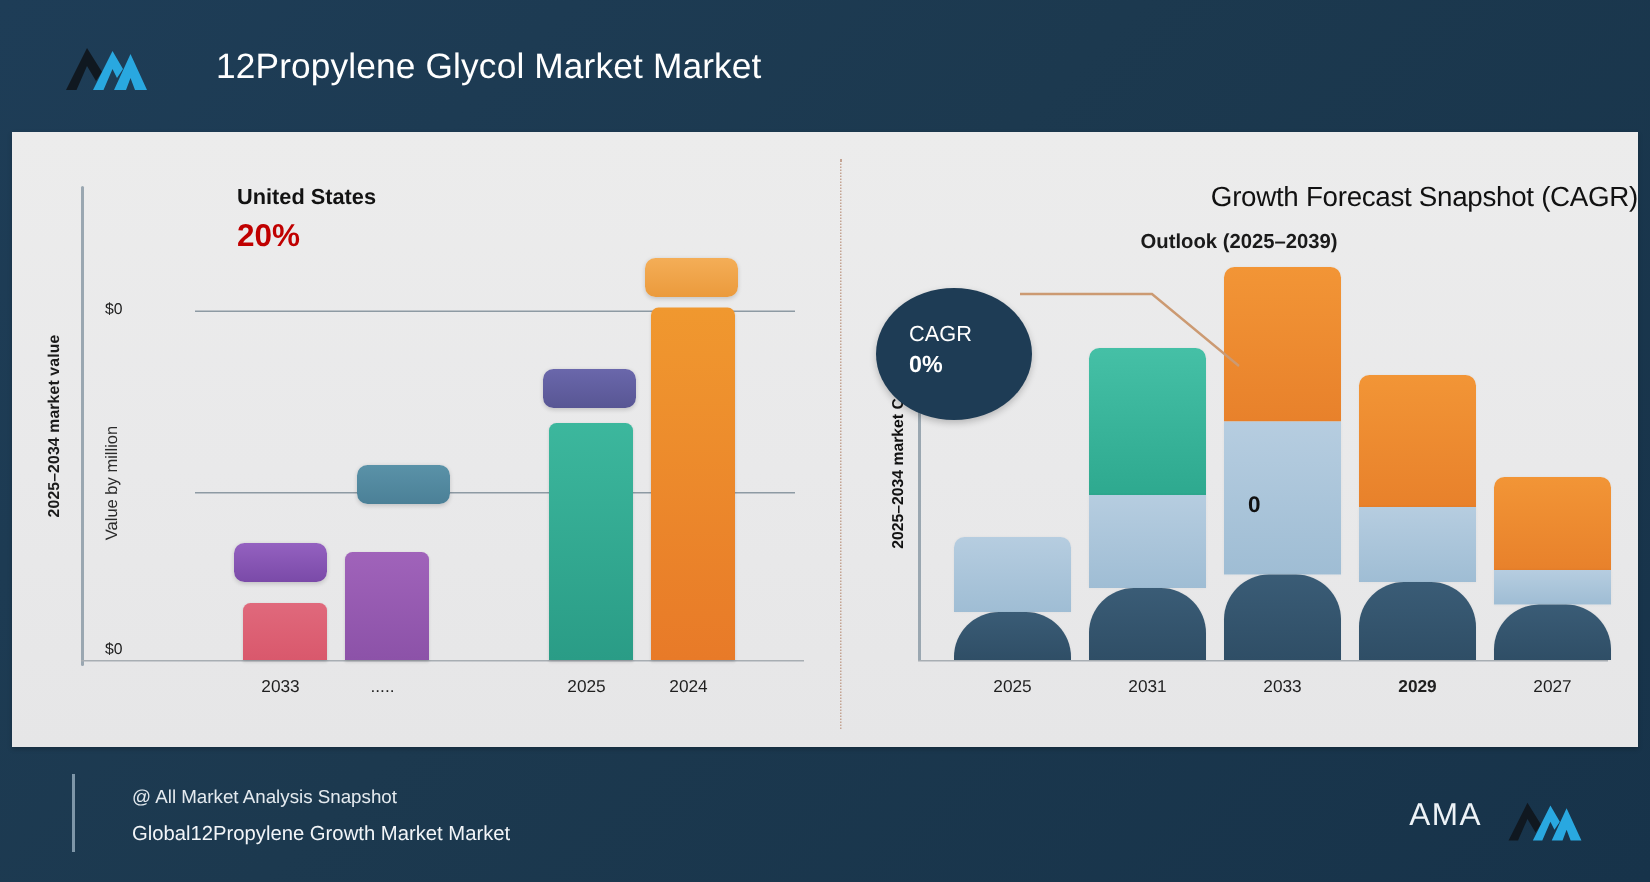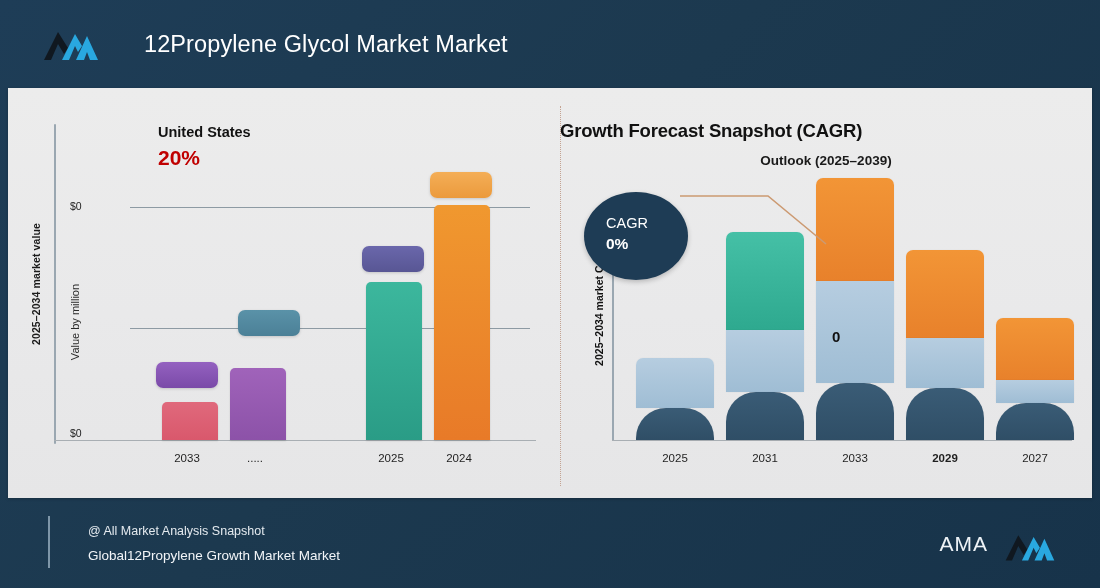"Growth Forecast Snapshot (CAGR)" #right-title { font-weight: bold -> normal; text-align: left -> right }
